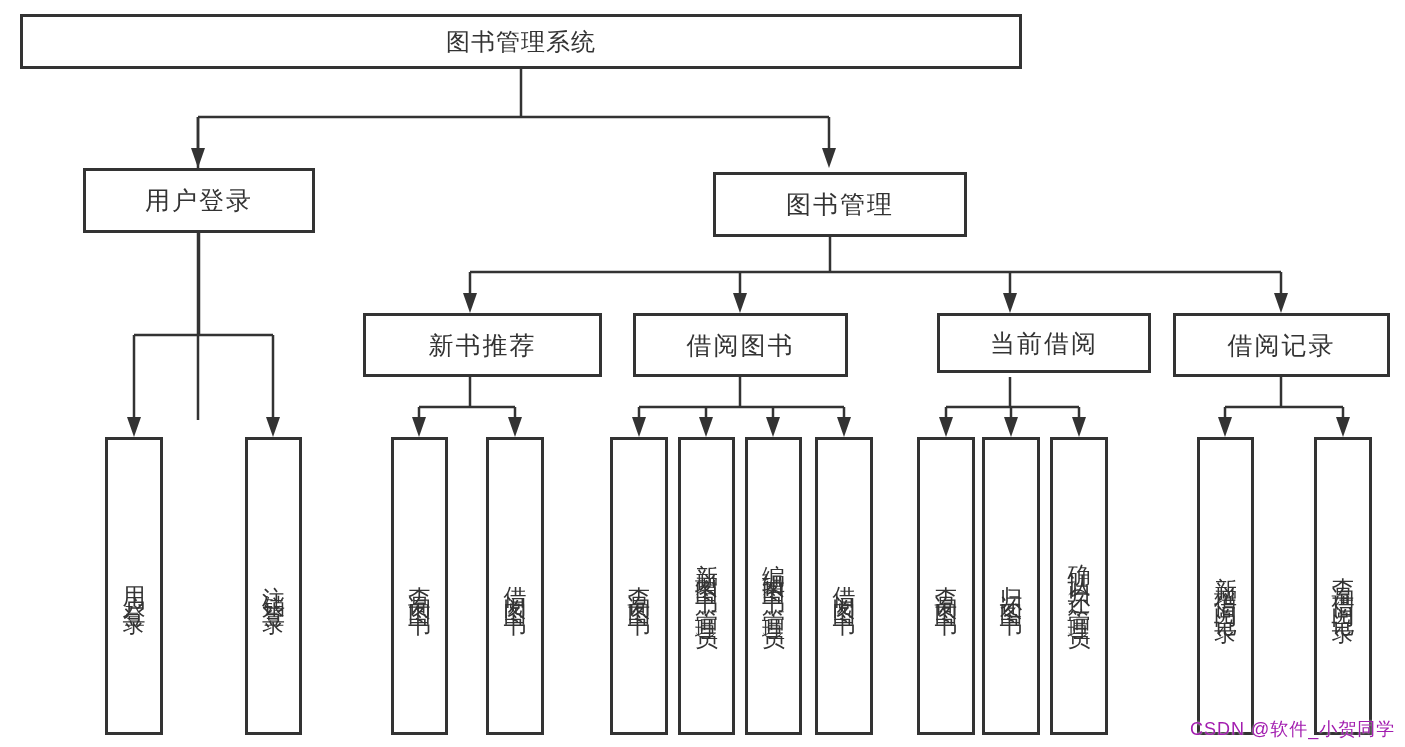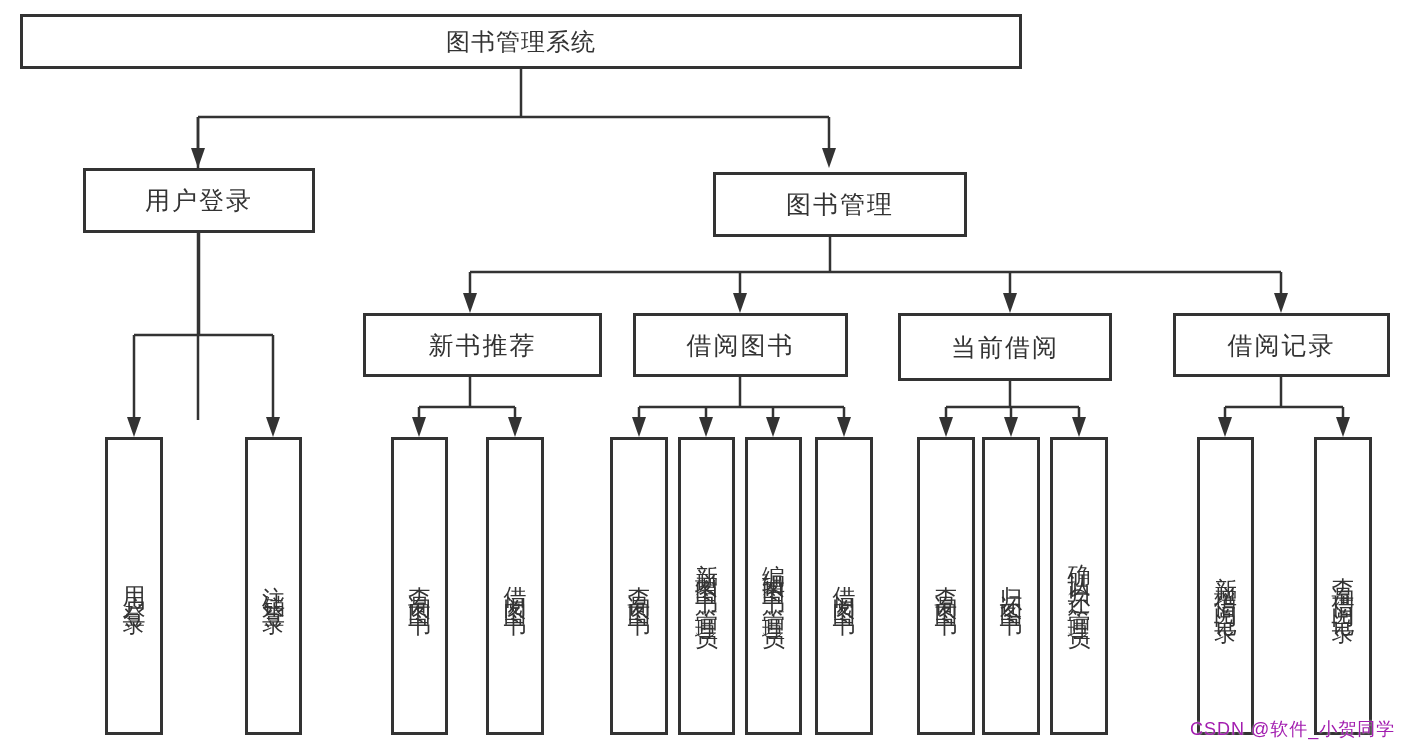"当前借阅" div.node { height: 68px -> 60px; left: 898px -> 937px }
